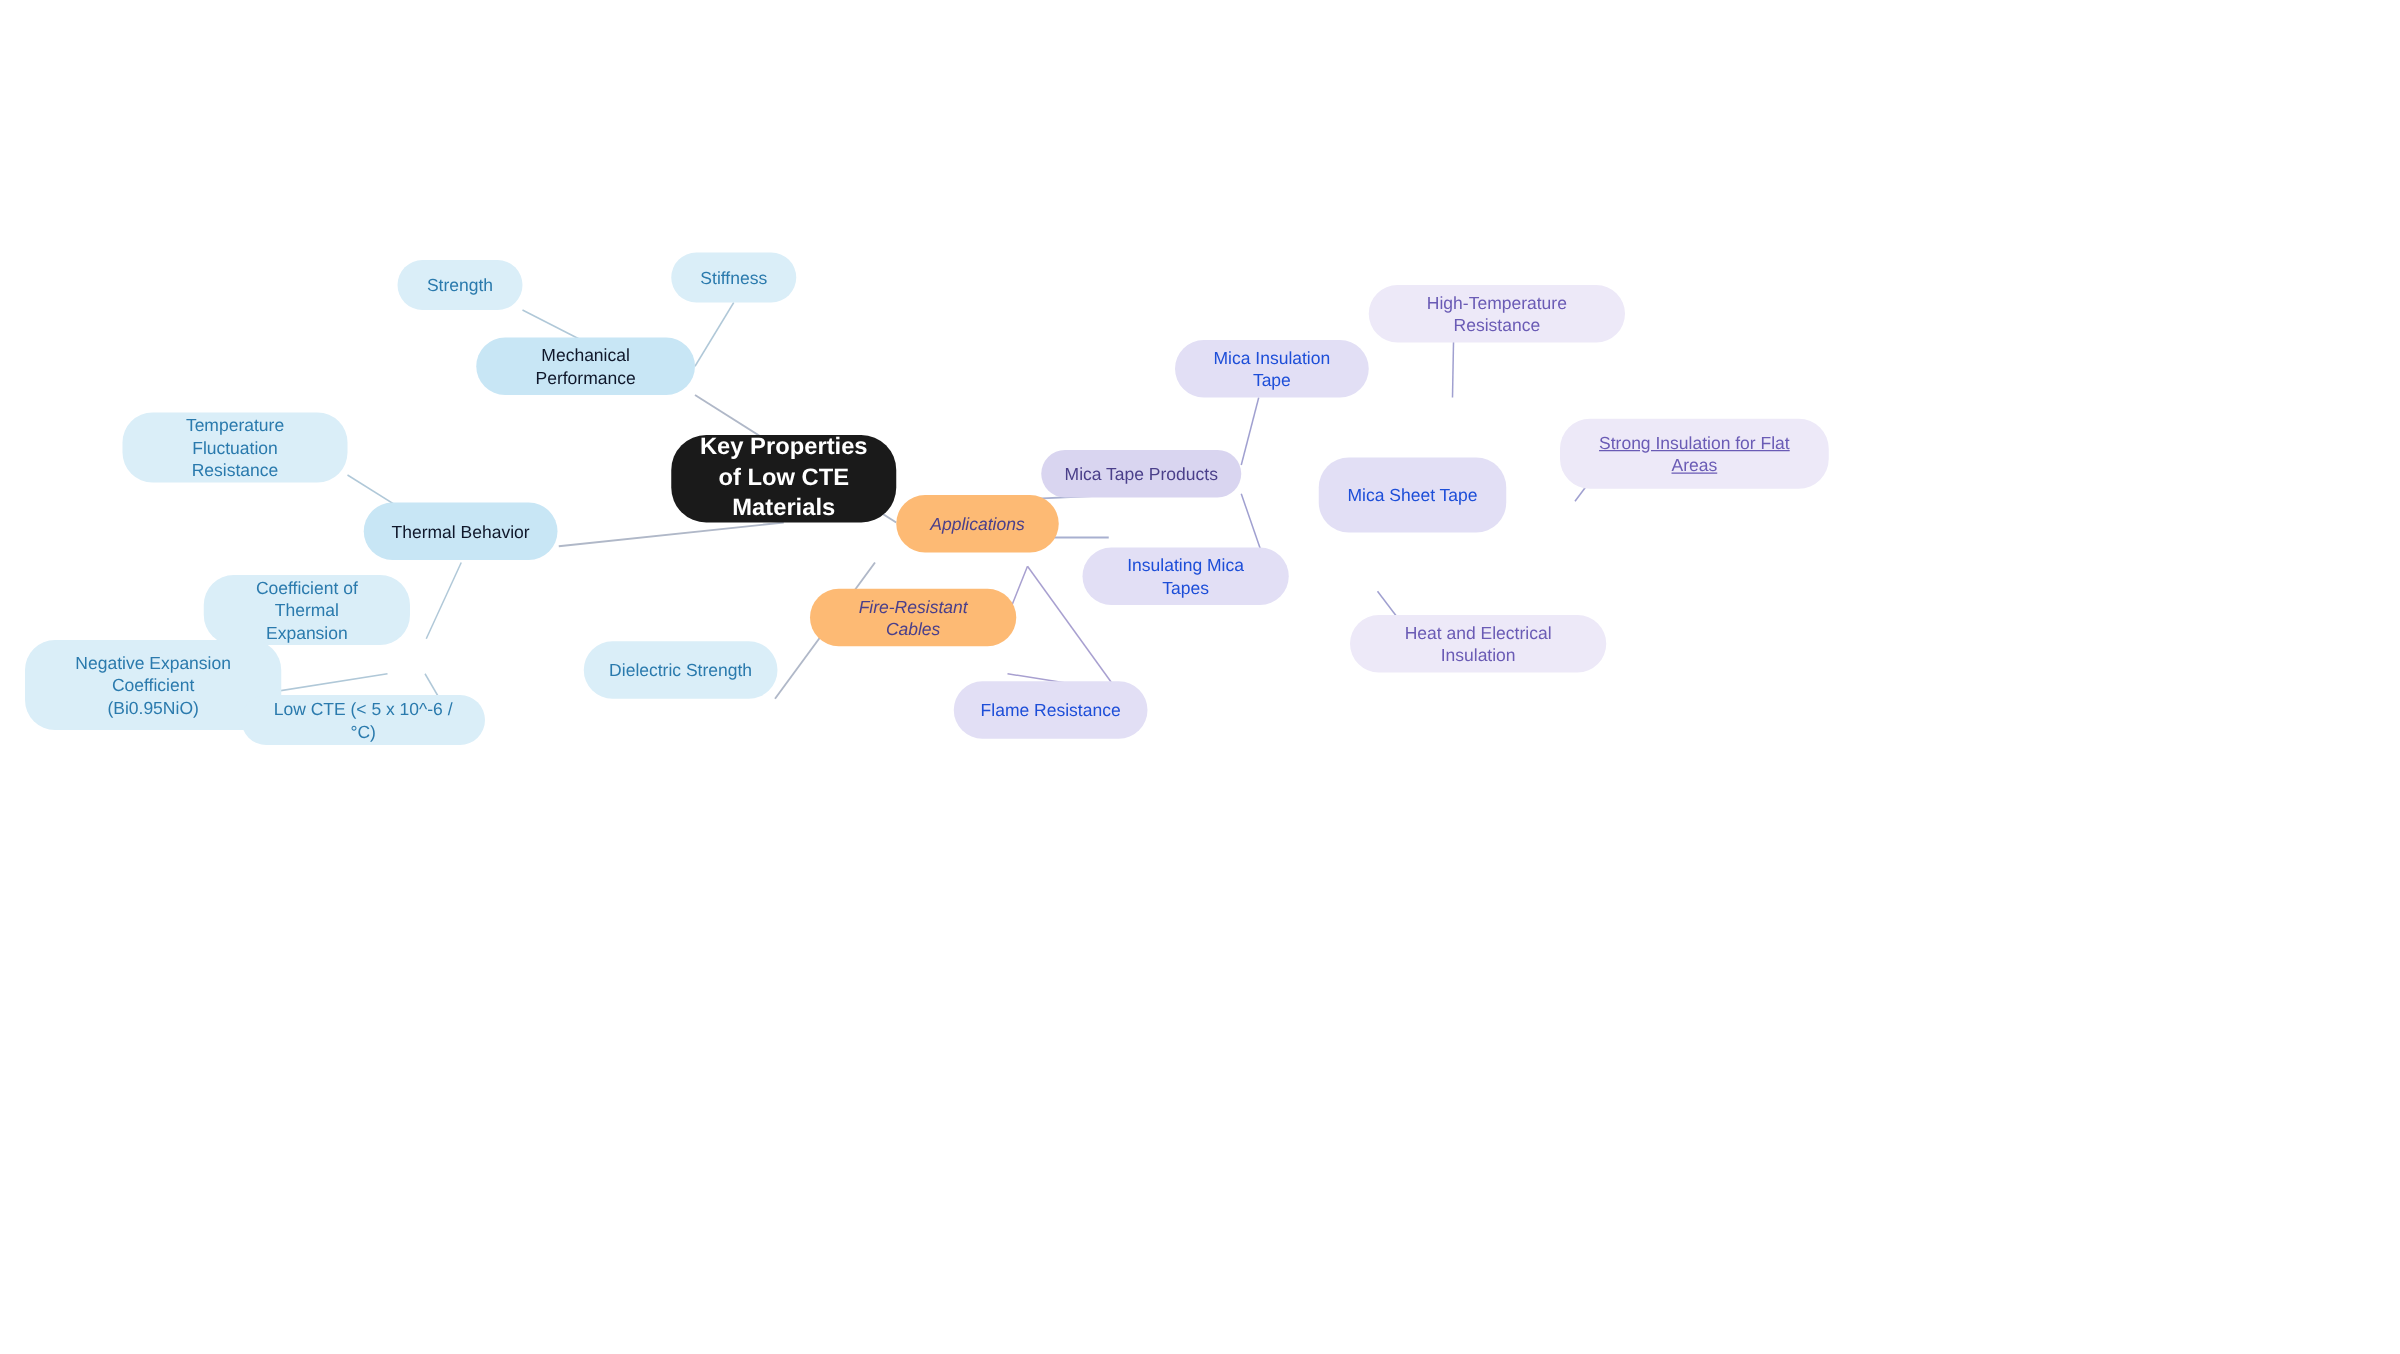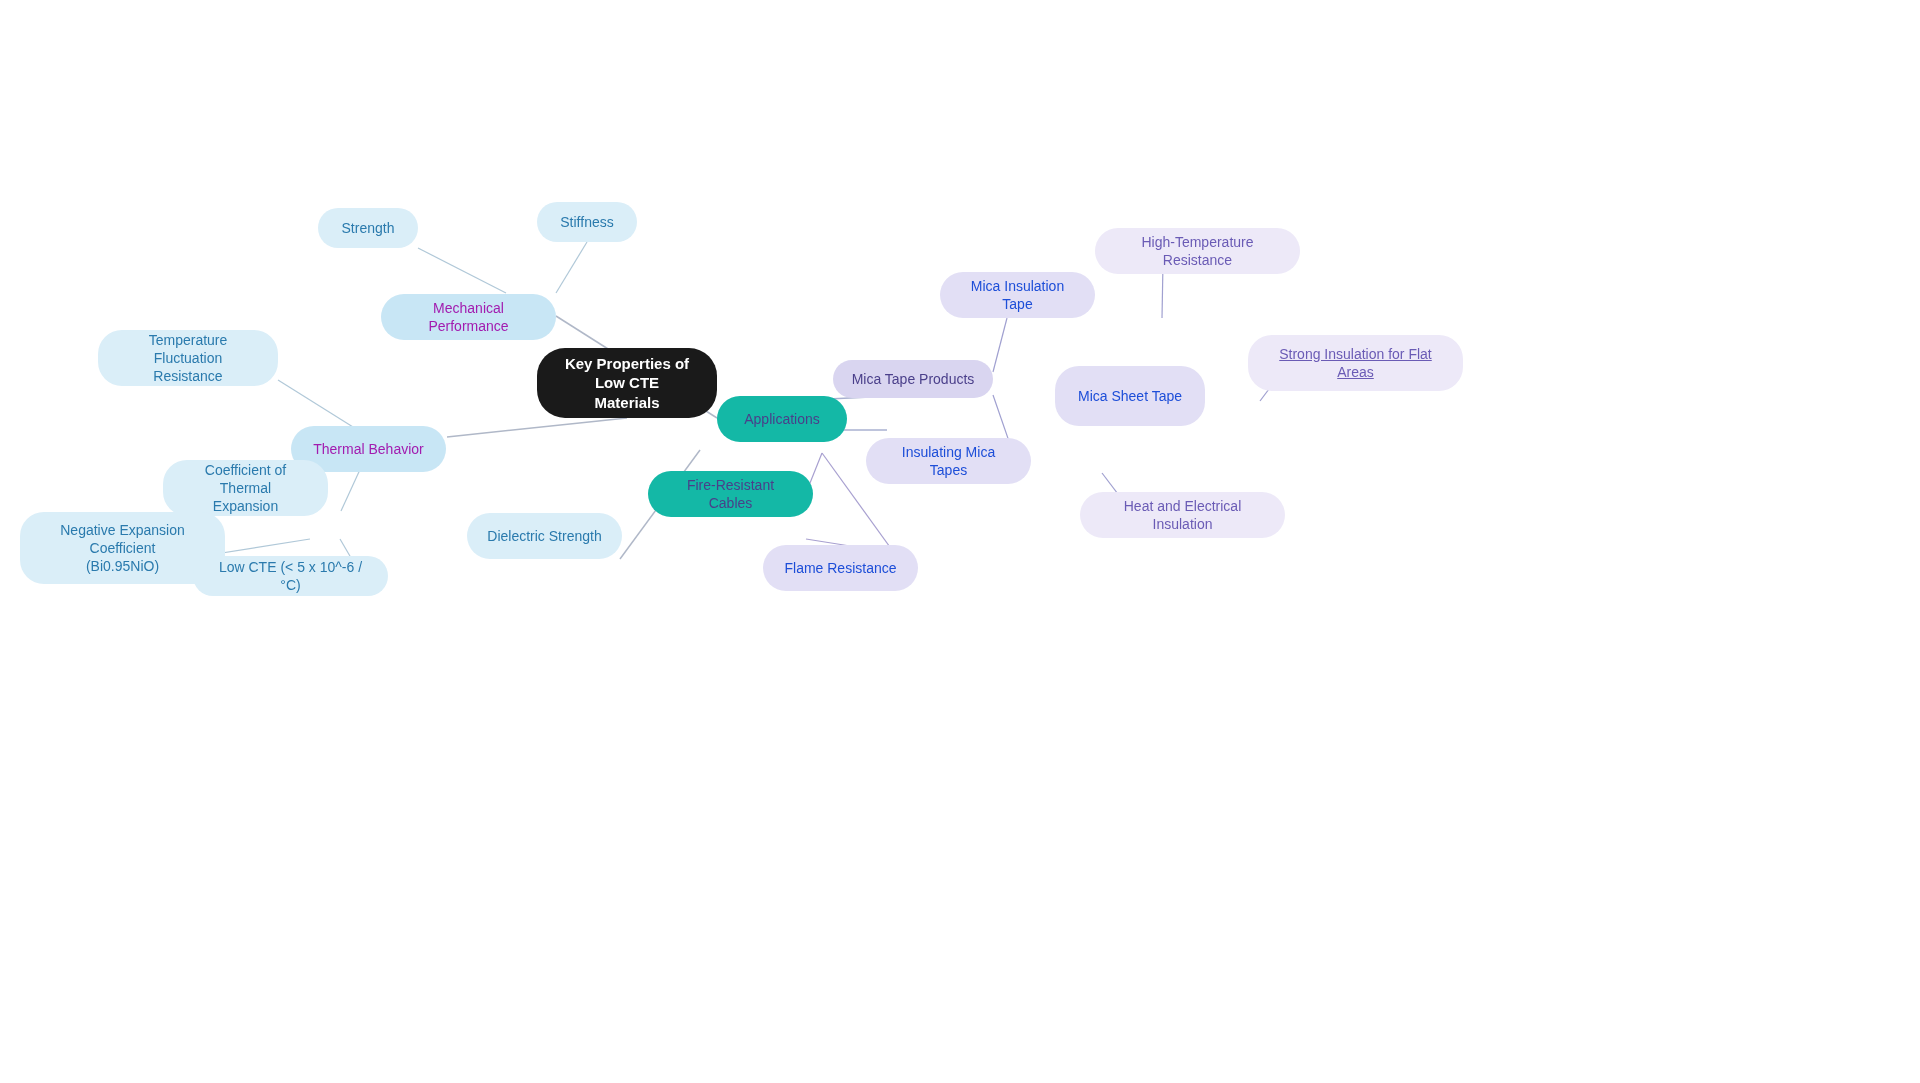"Mechanical Performance" .node-l1-blue { color: #a21caf -> #0f172a; margin-top: 24px -> none }
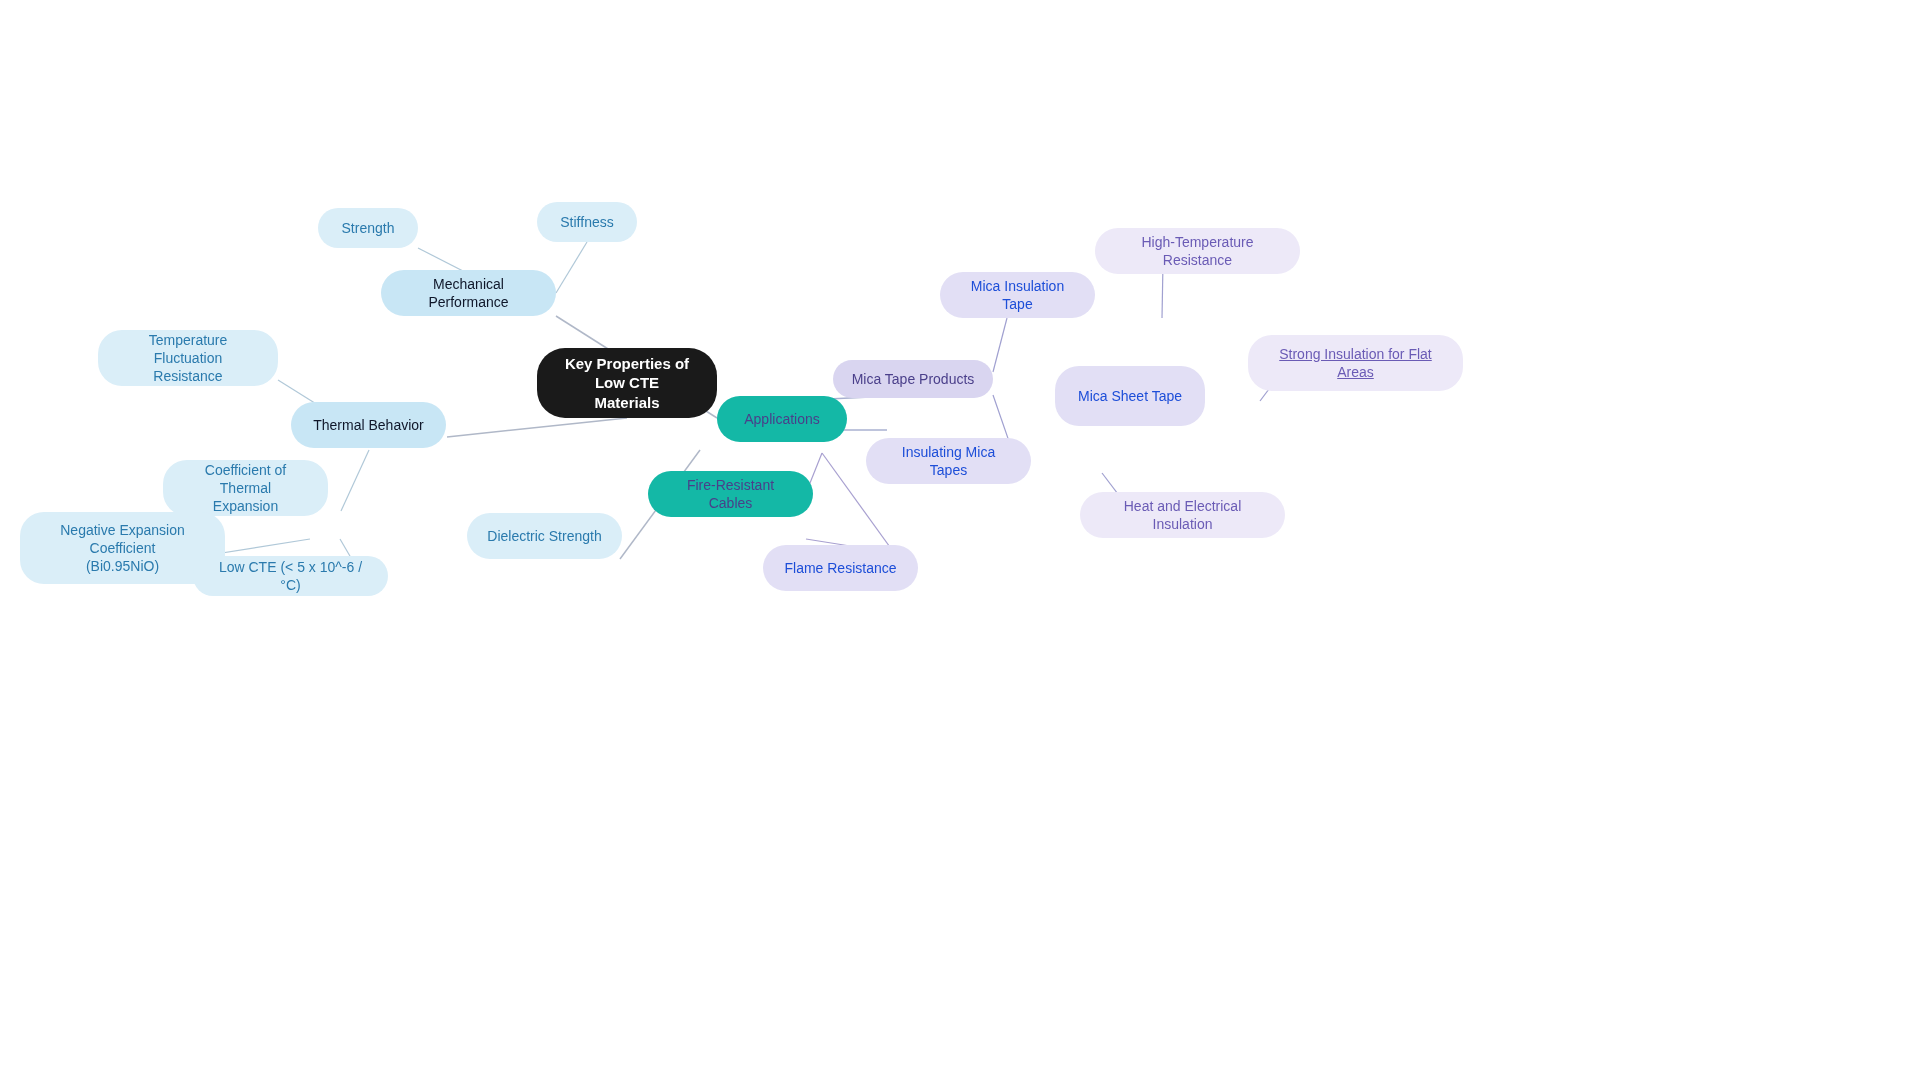"Key Properties of Low CTE" .node-center { font-size: 15px -> 19px }
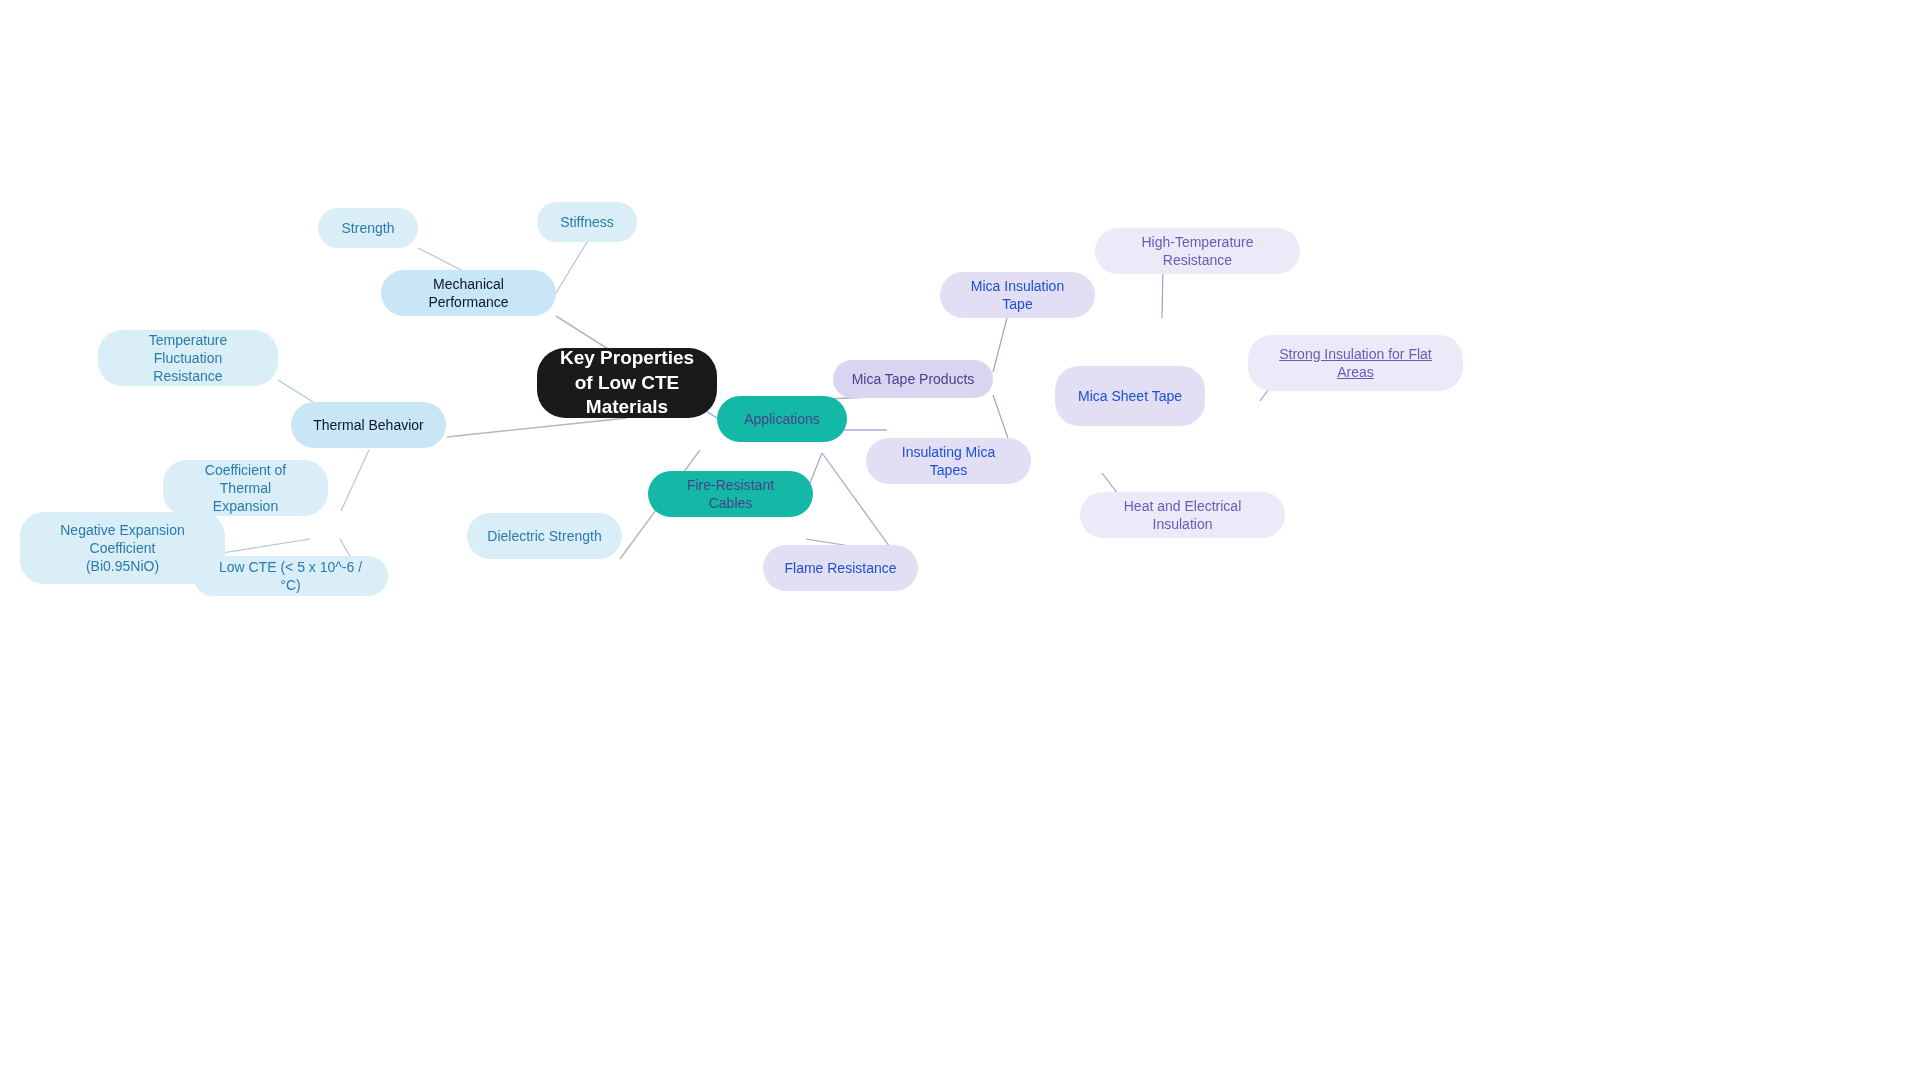"Applications" .node-l1-lavender { background: #14b8a6 -> #fdba74; font-style: none -> italic }
